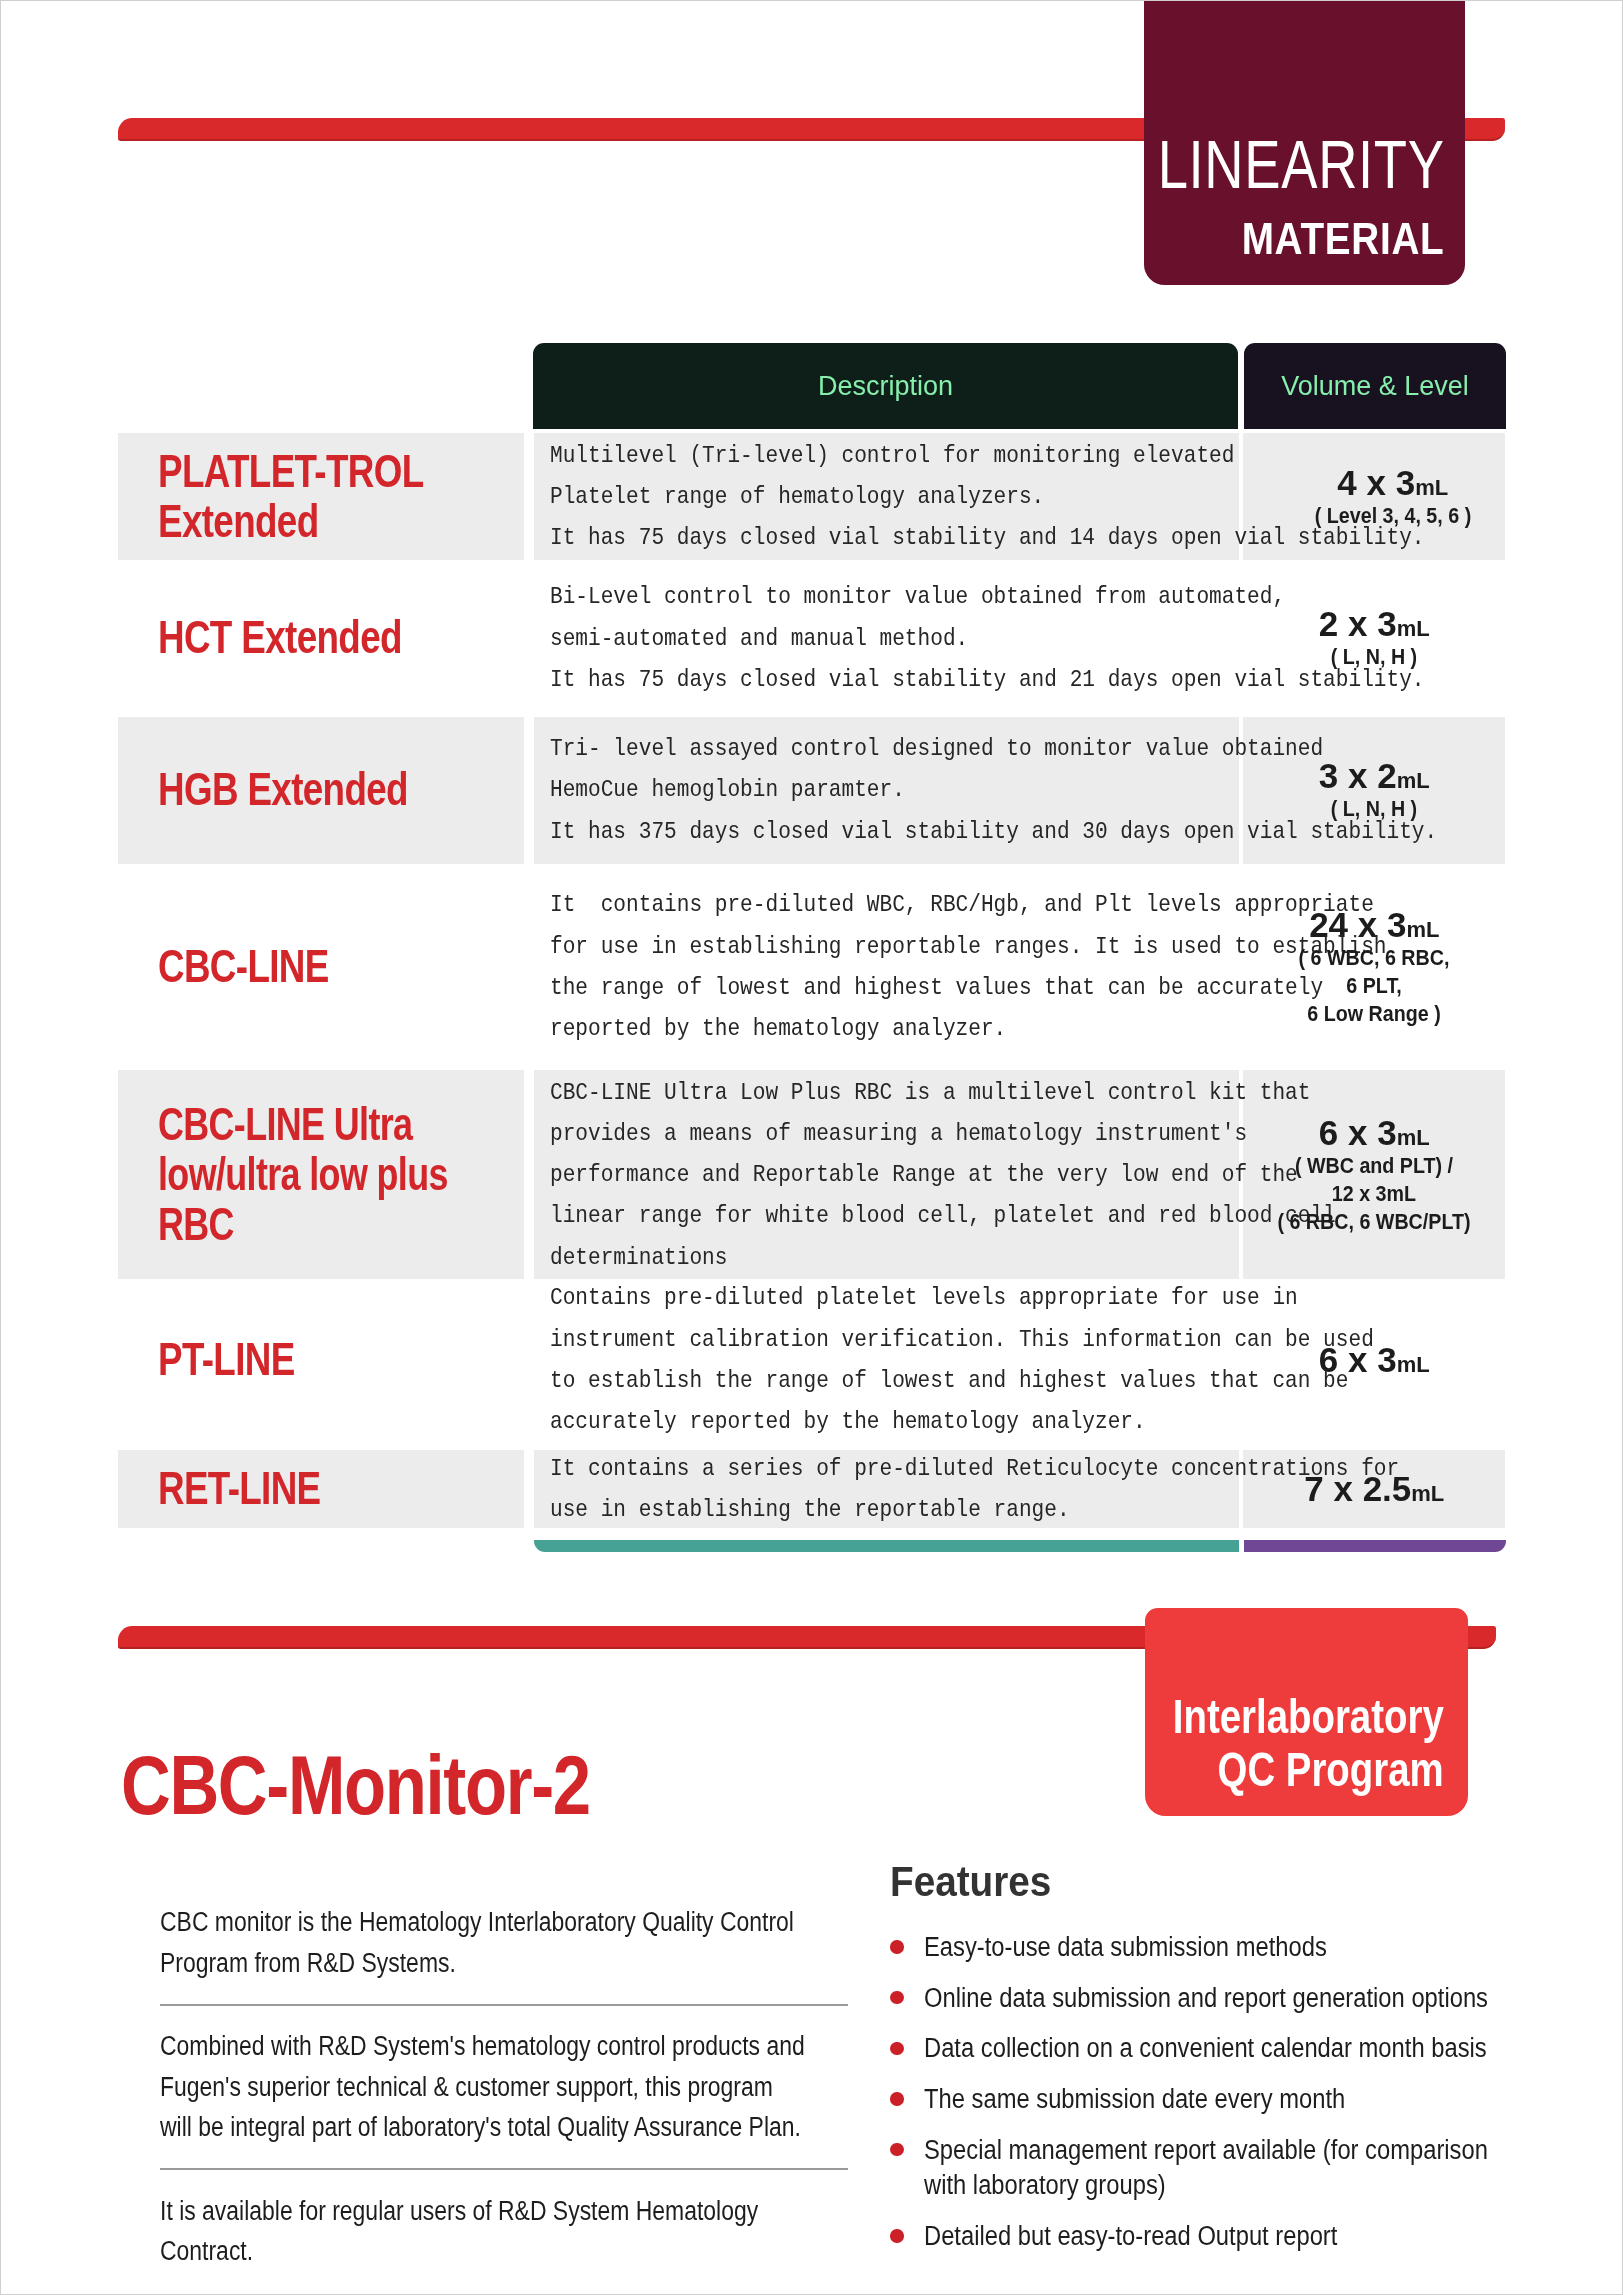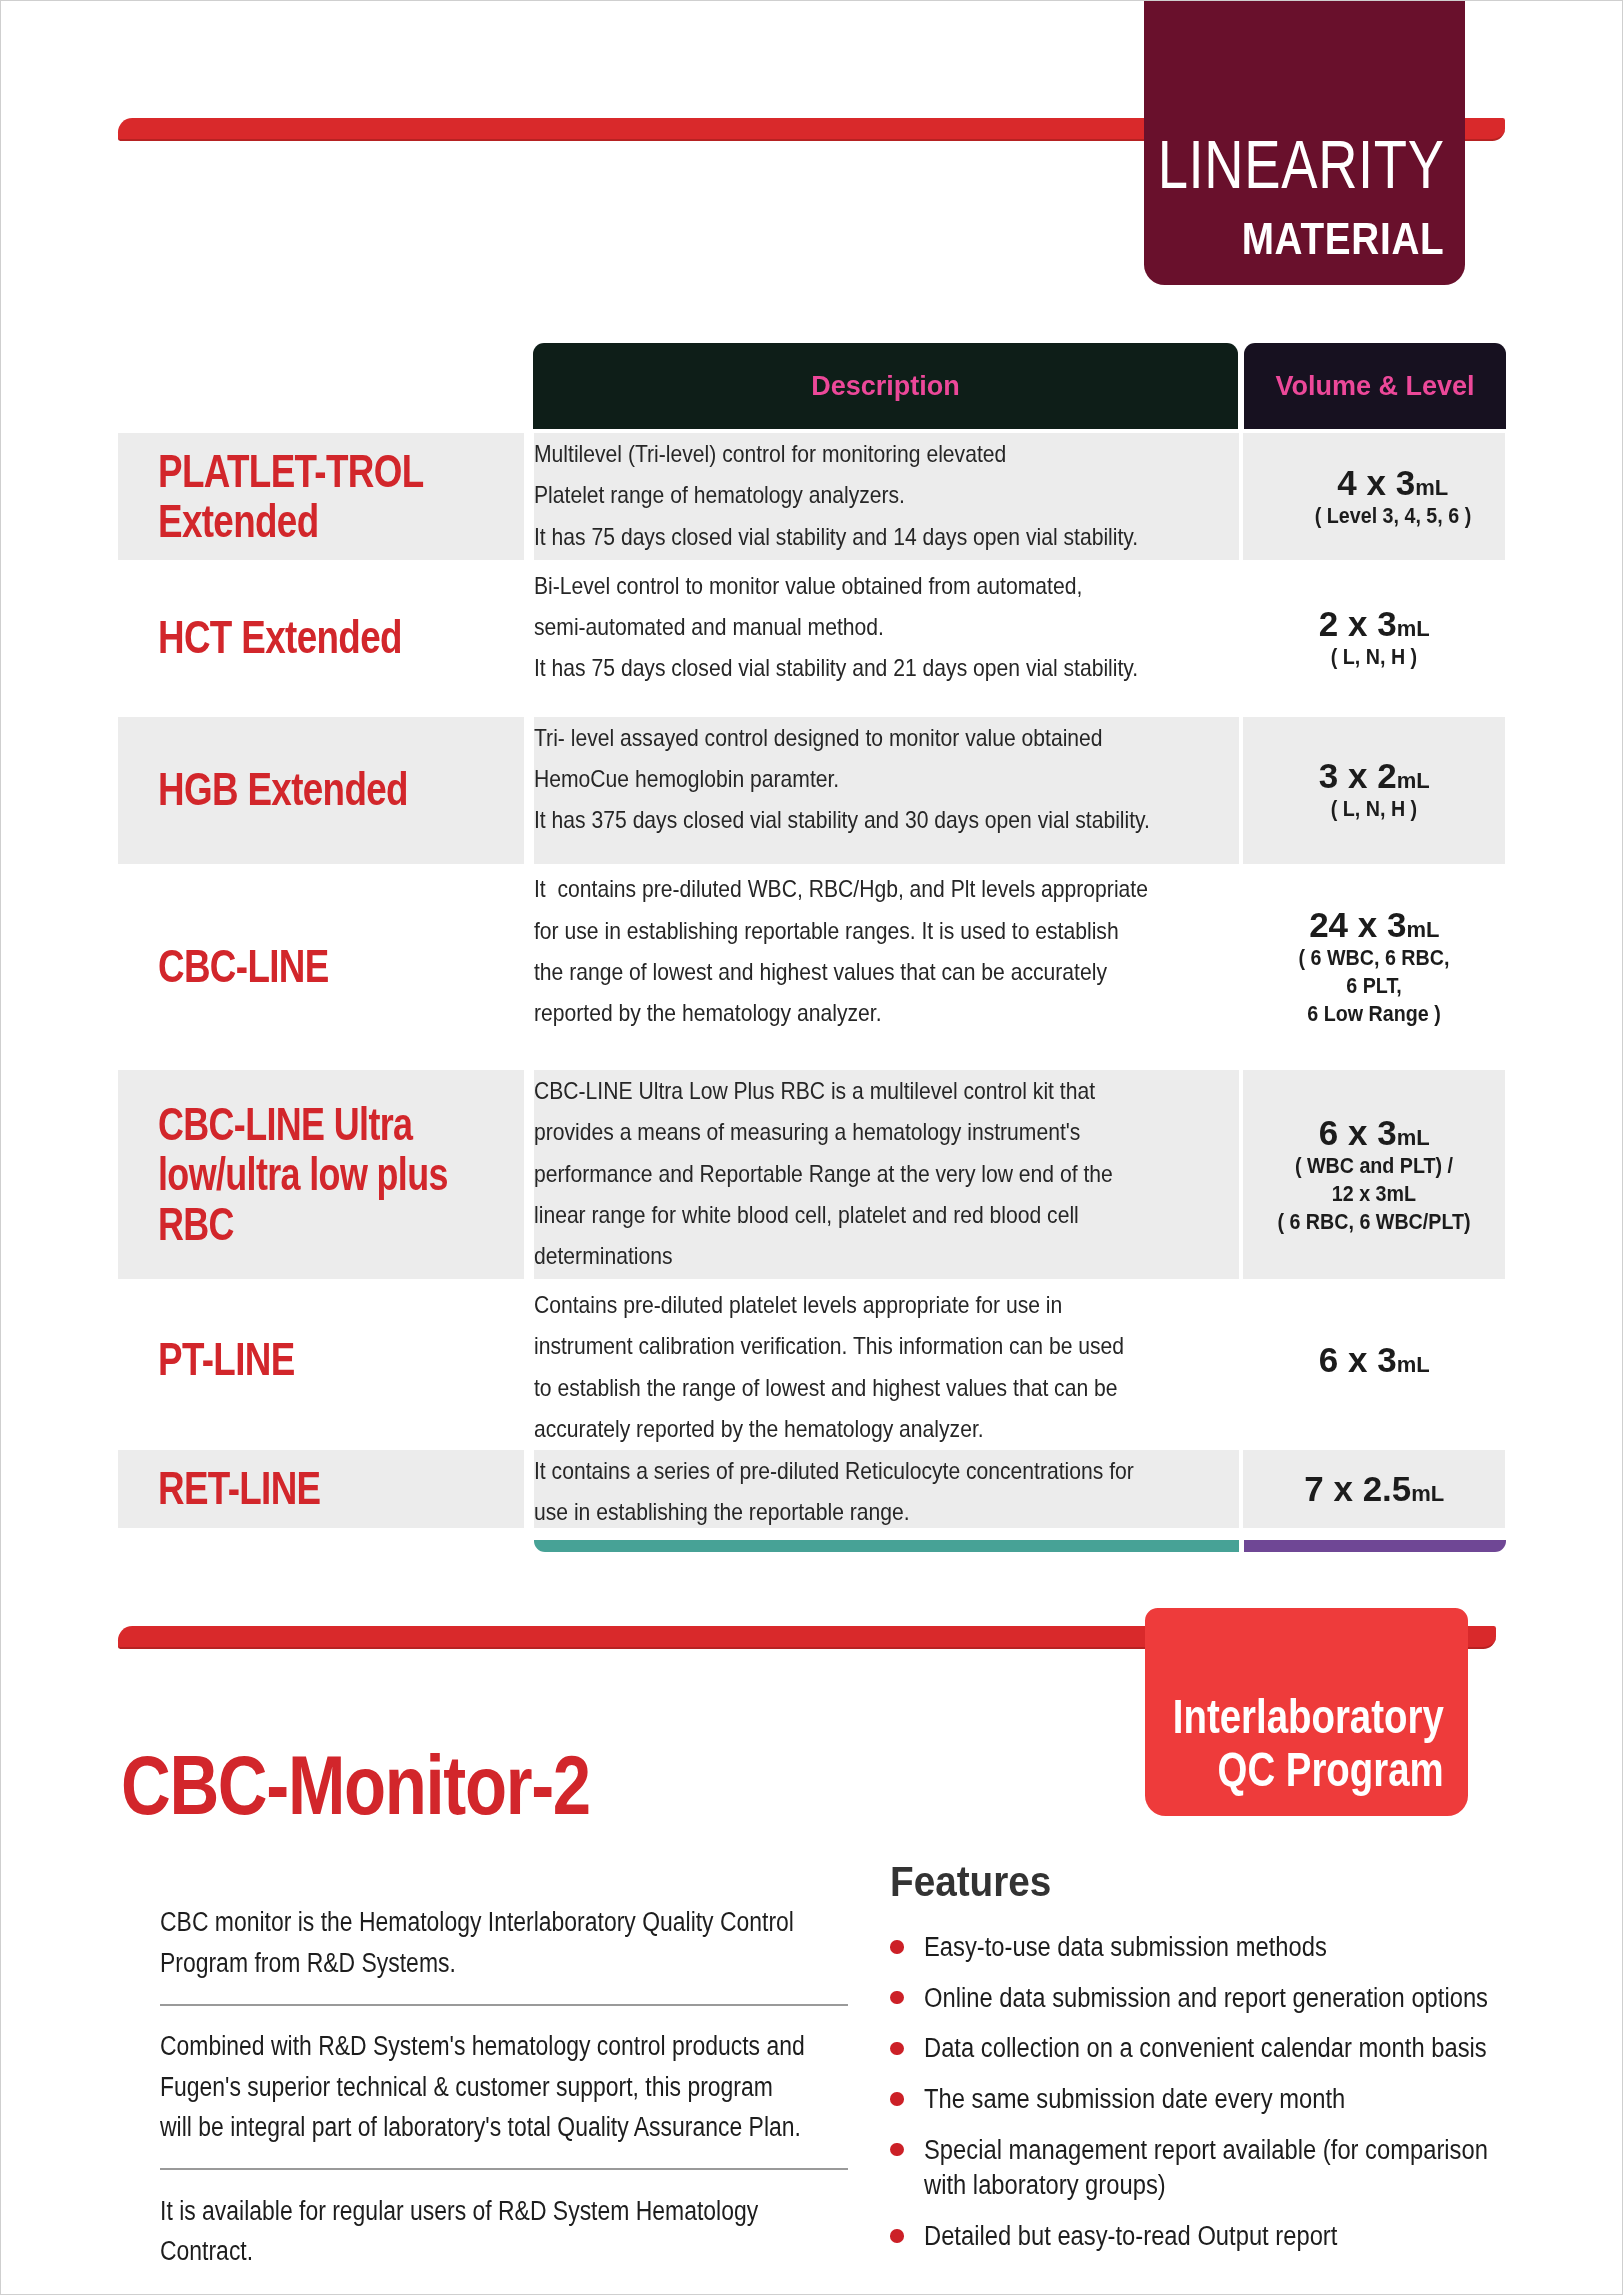"Description" .th { color: #ec4899 -> #86efac; font-weight: bold -> normal }
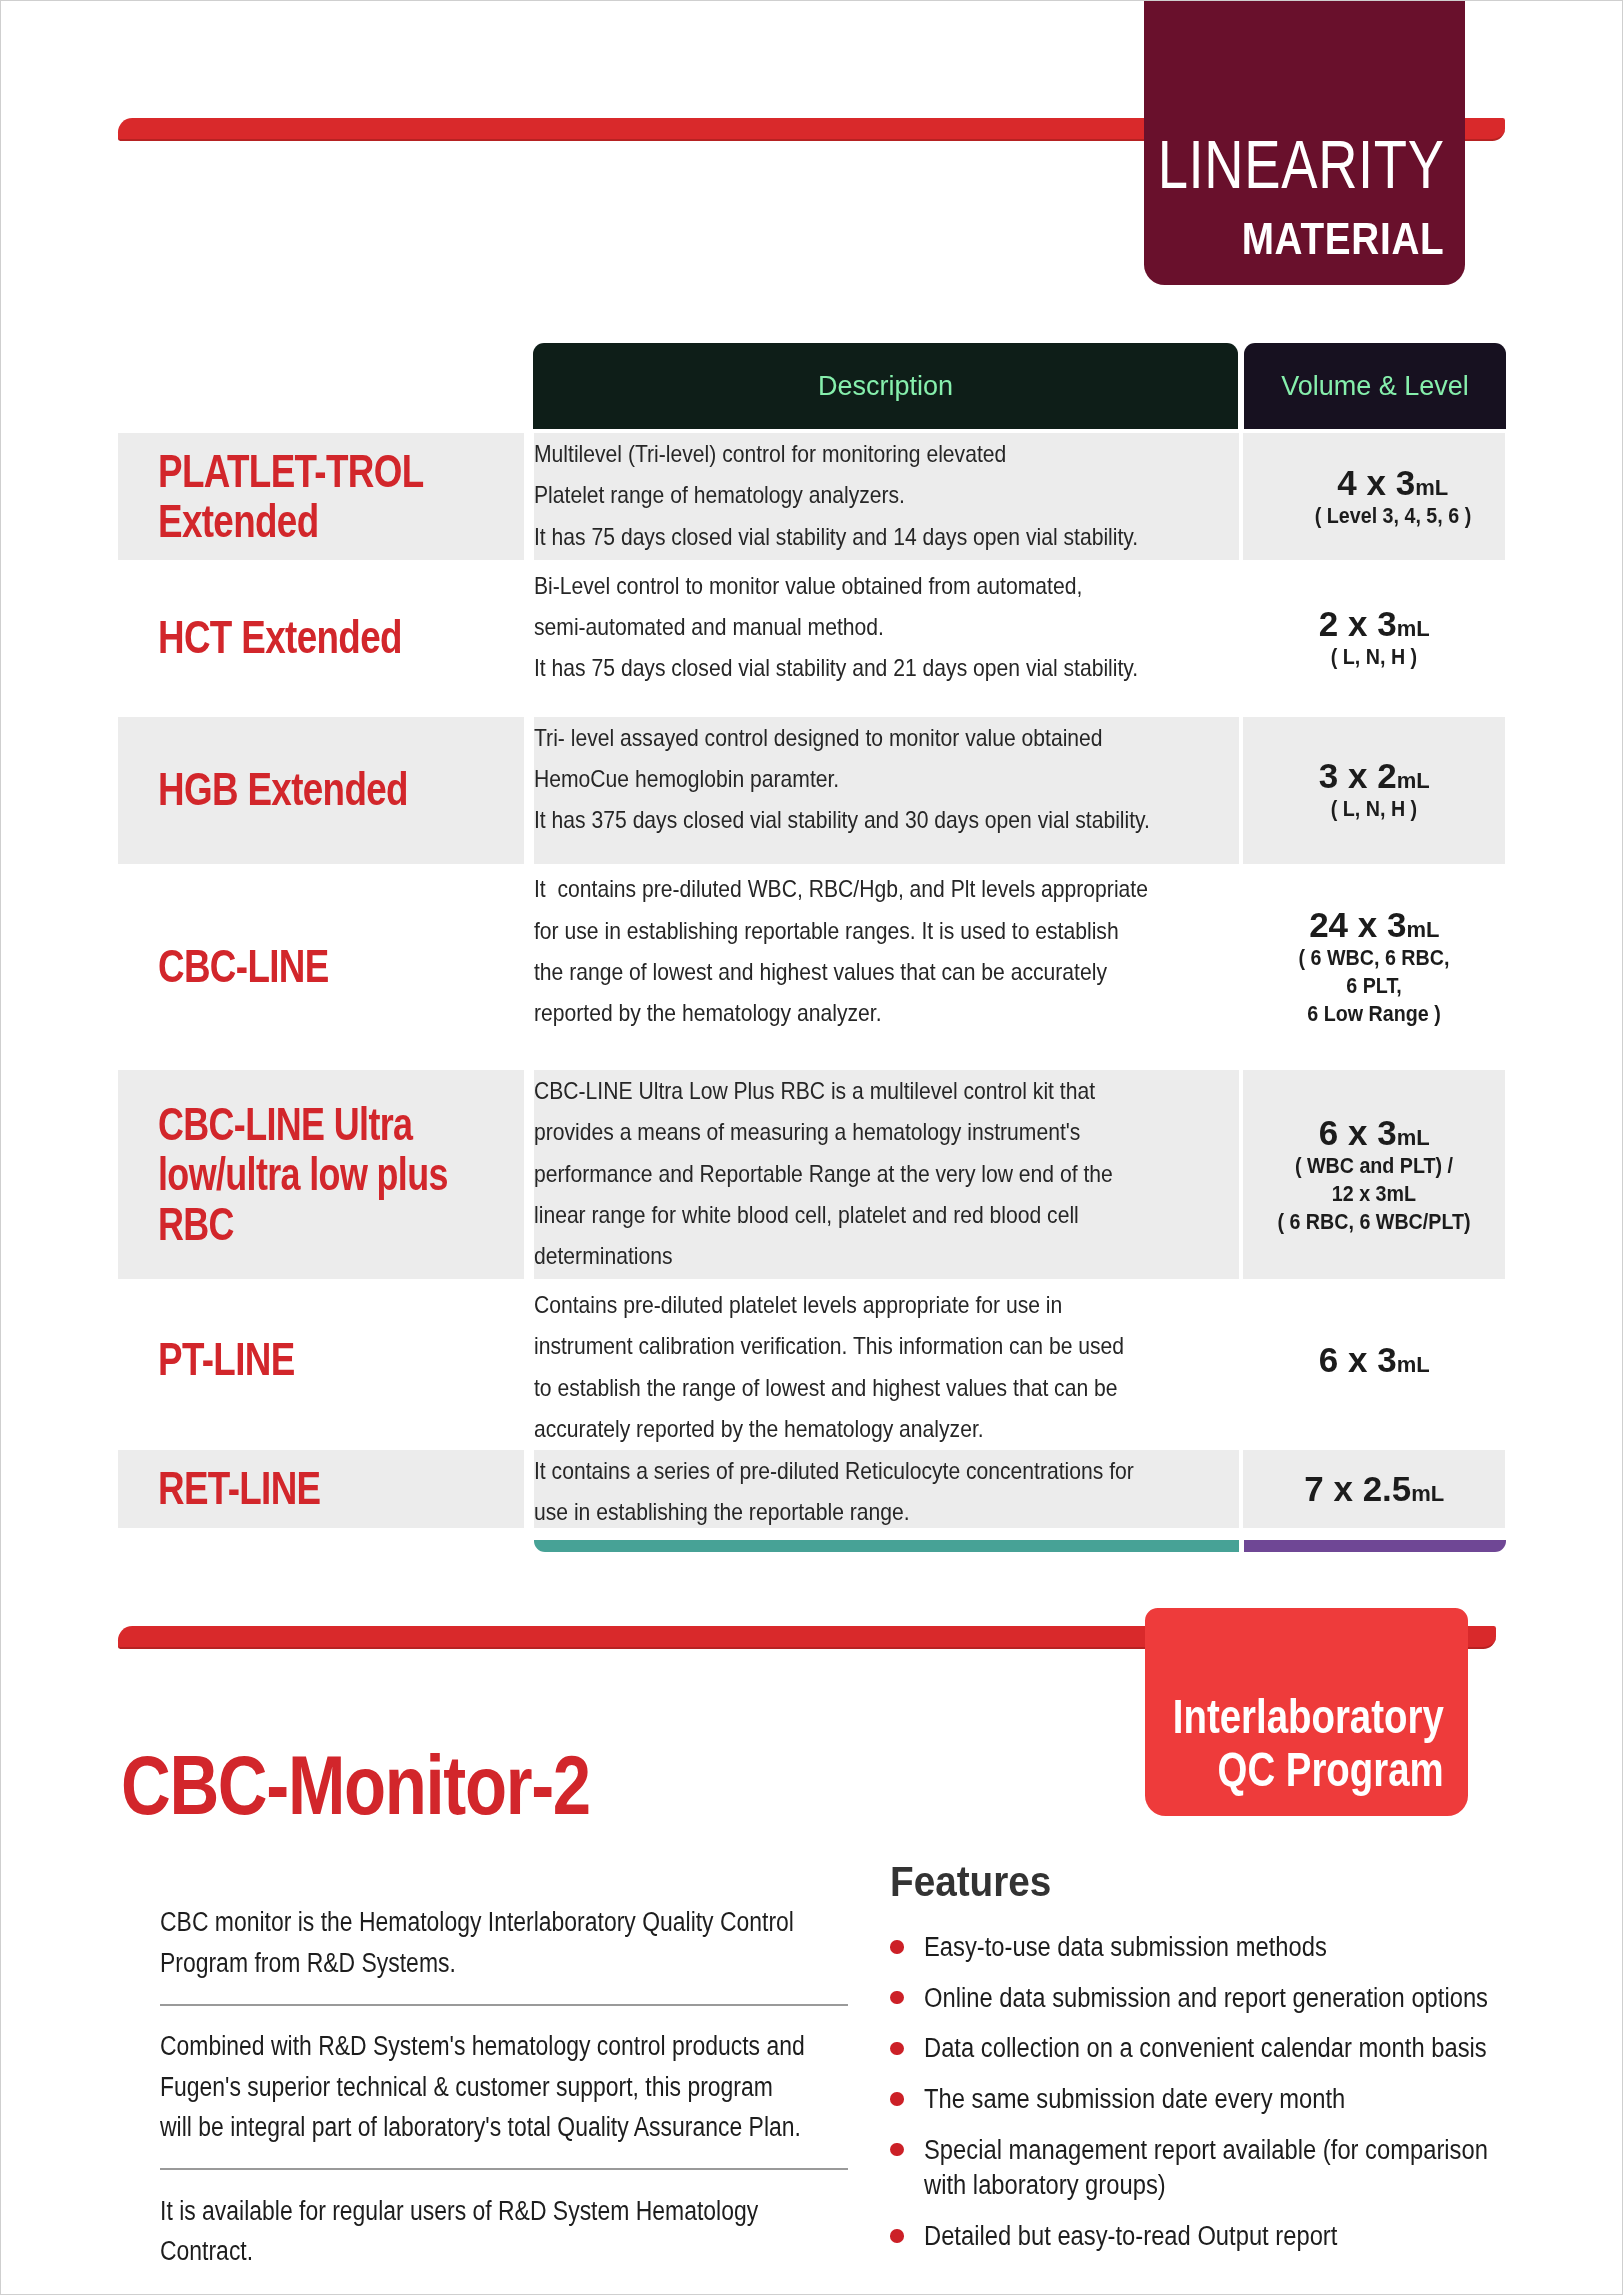"Multilevel (Tri-level) control for" .c.desc { align-items: none -> center; font-family: none -> Liberation Mono, monospace; padding-left: 0 -> 16px }
